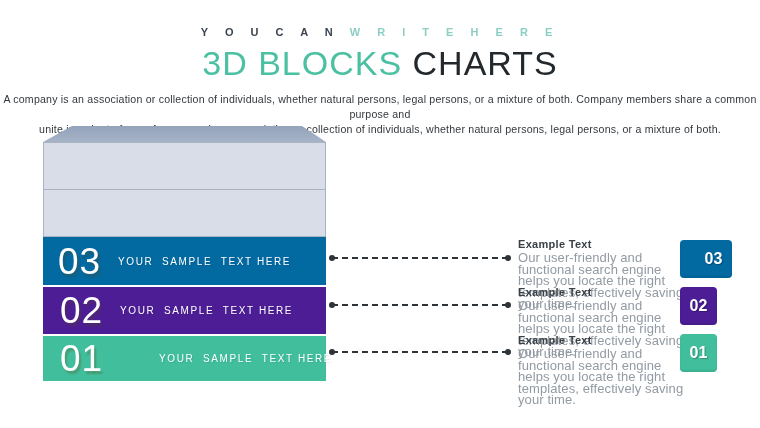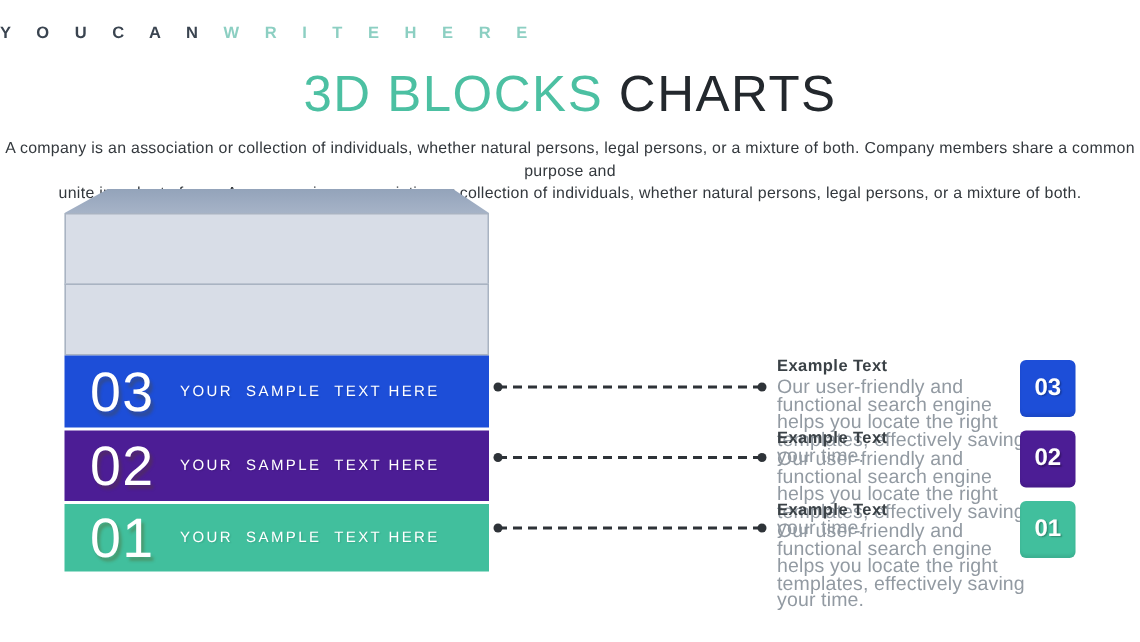"Y O U C A" .kicker { text-align: left -> center; top: 16px -> 26px }
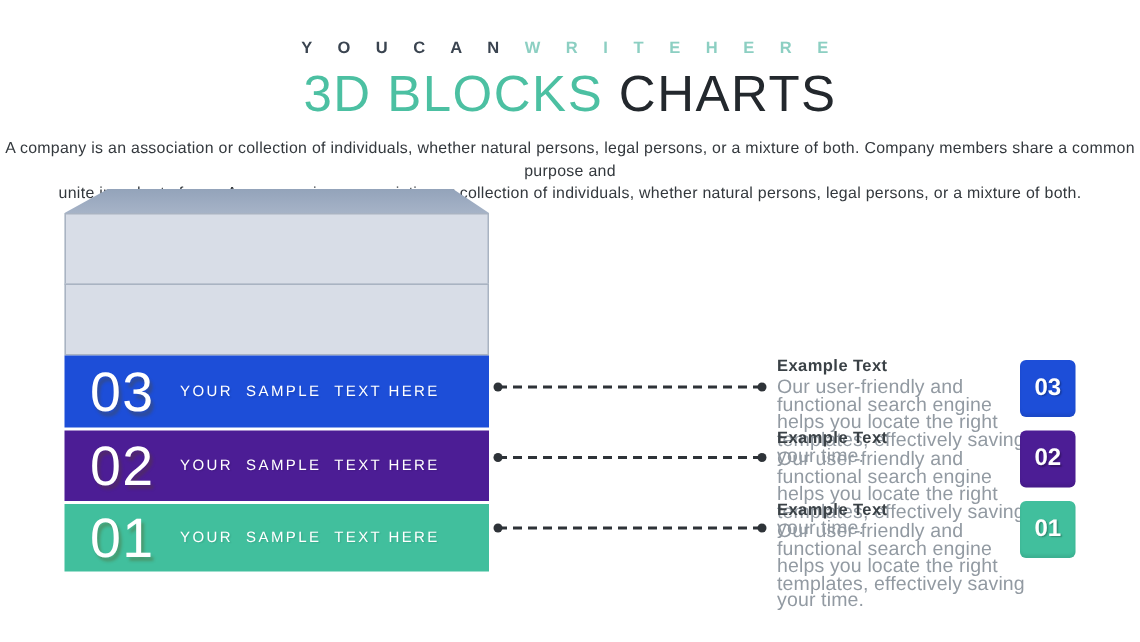"03" .c-yellow { background: #1d4ed8 -> #0369a1; padding-left: none -> 15px }
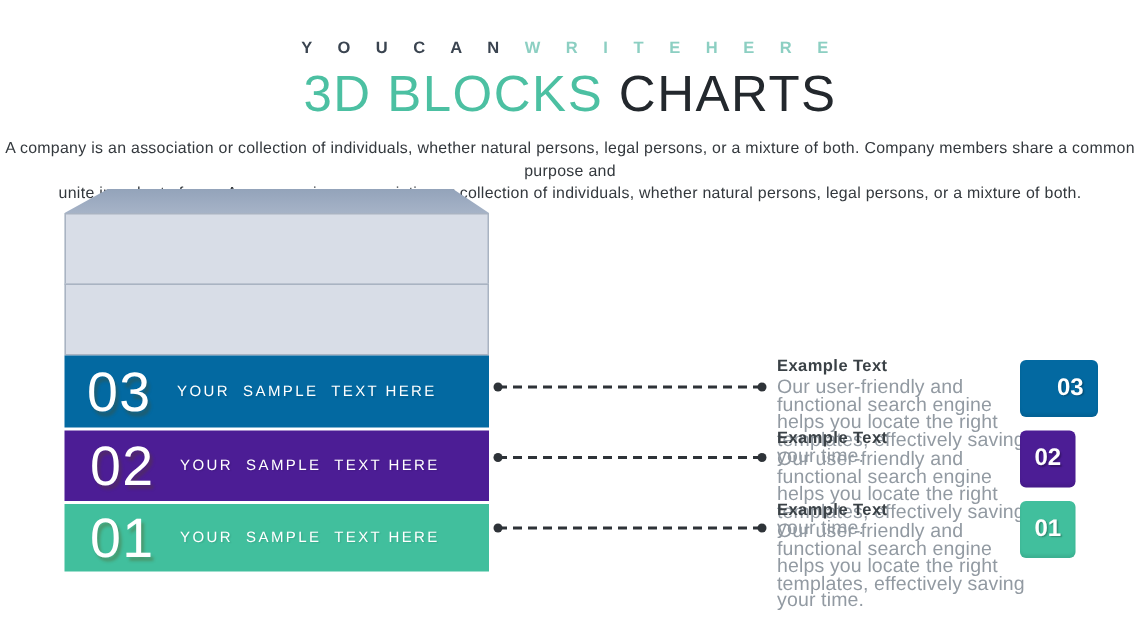"01" .c-teal { gap: none -> 39px }
